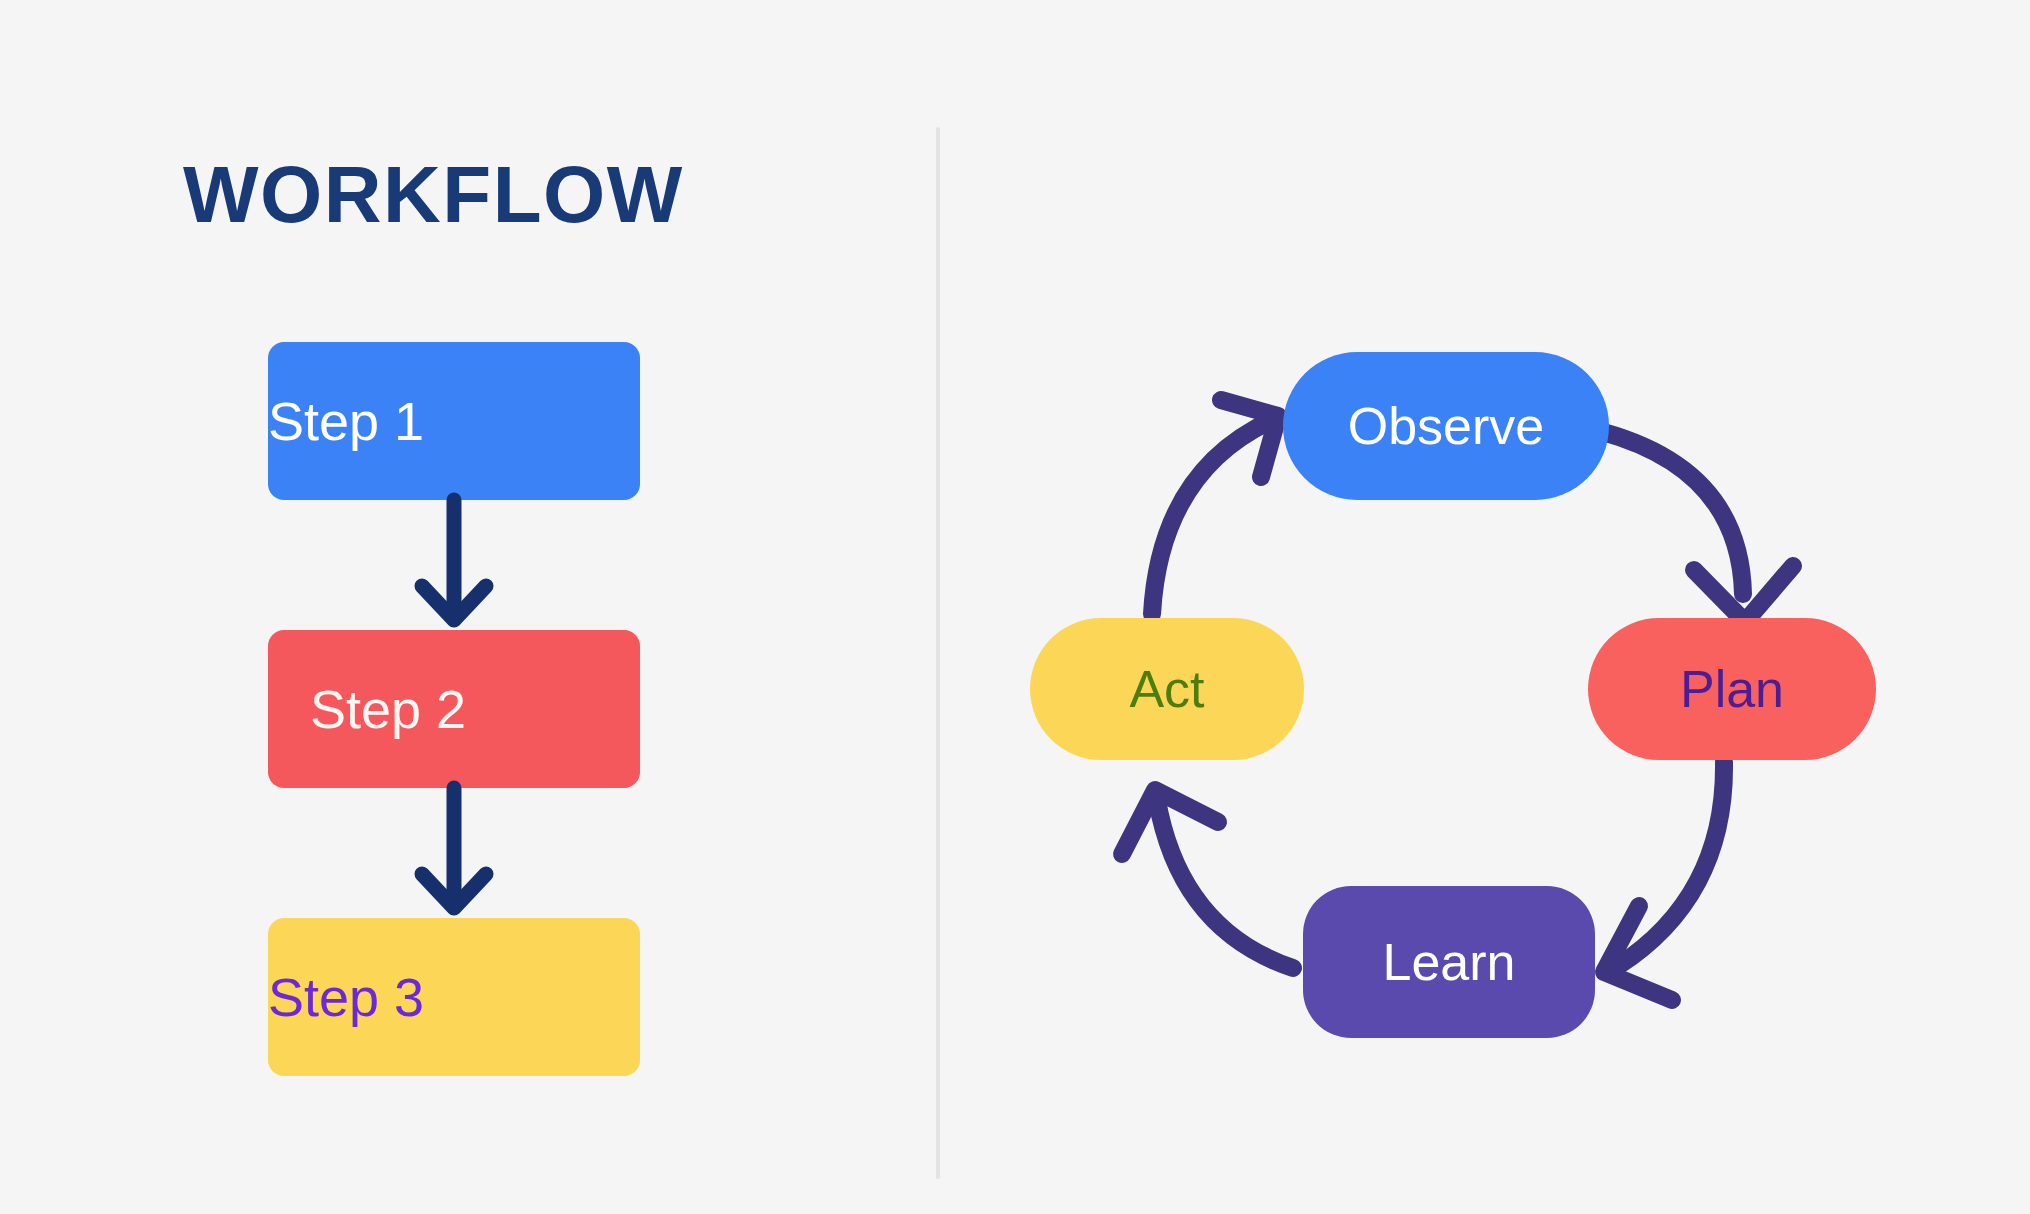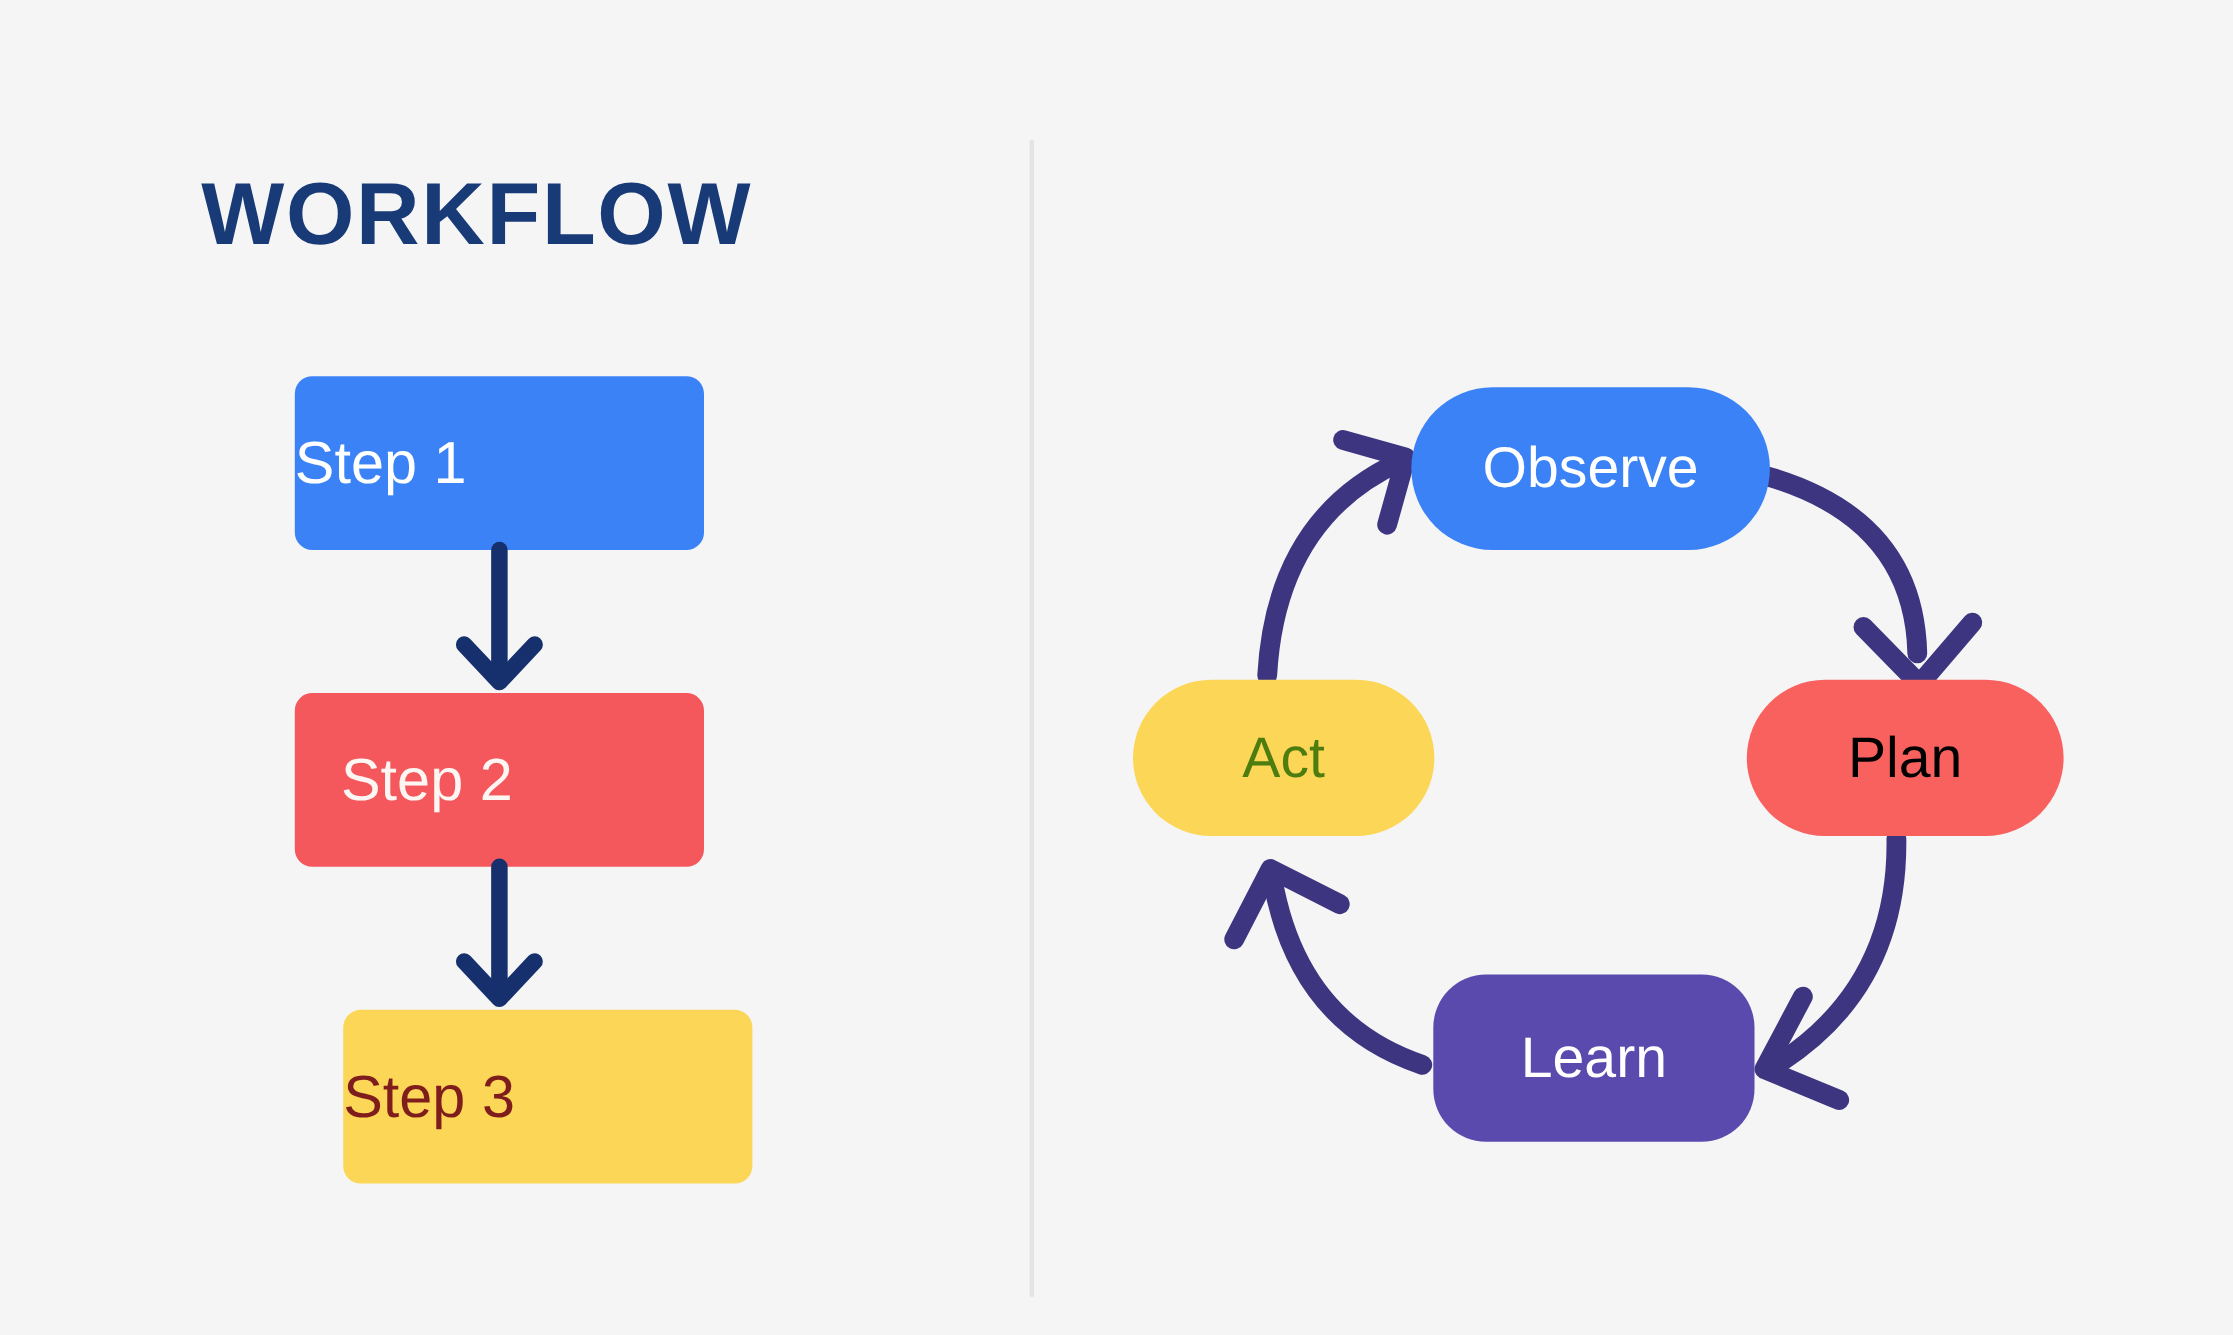"Plan" #ag-node-1 { color: #000000 -> #4c1d95 }
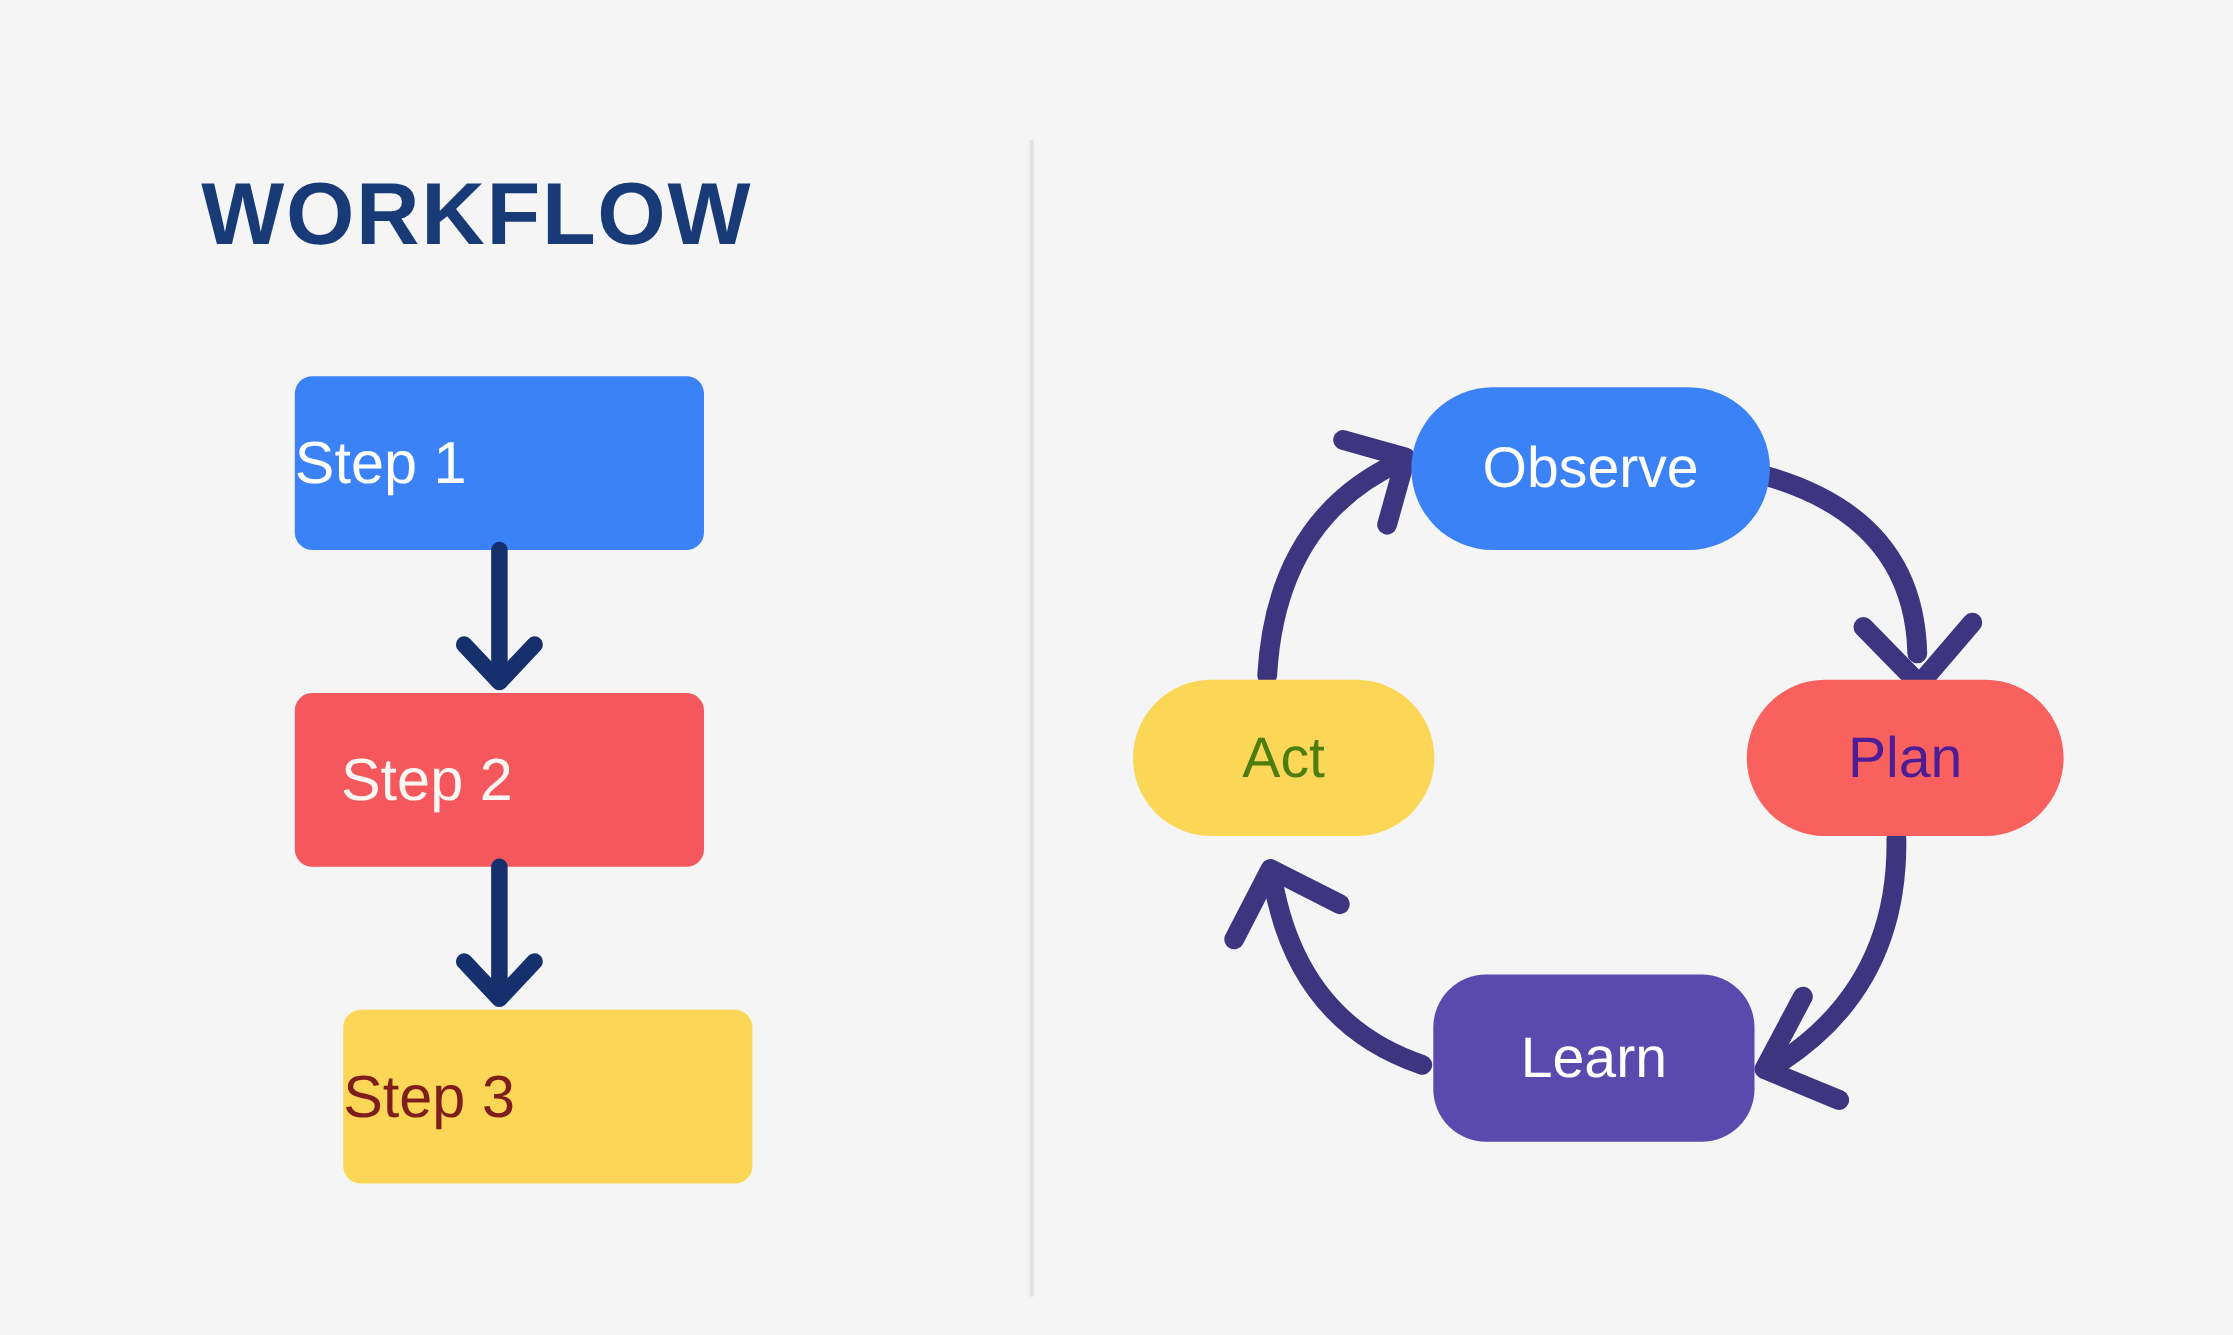"Step 3" #wf-box-2 { color: #7f1d1d -> #6d28d9; margin-left: 44px -> none }
